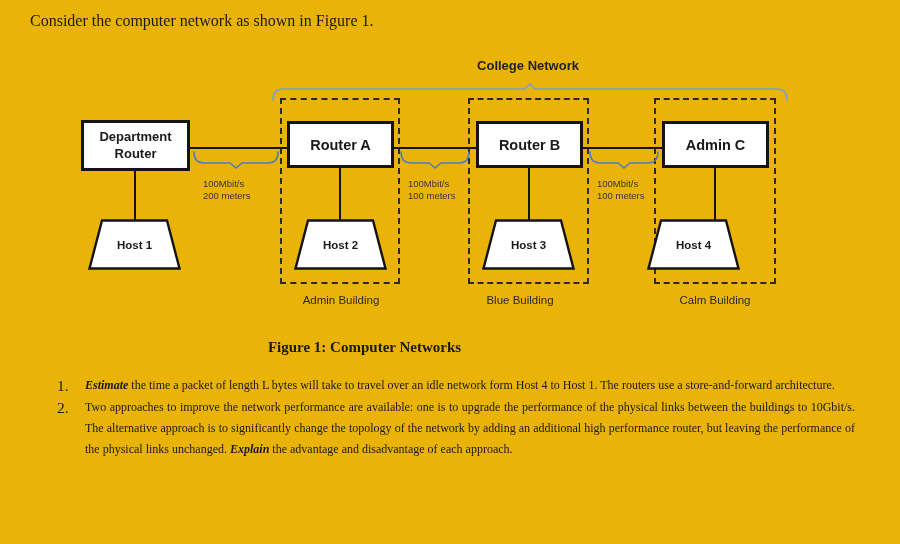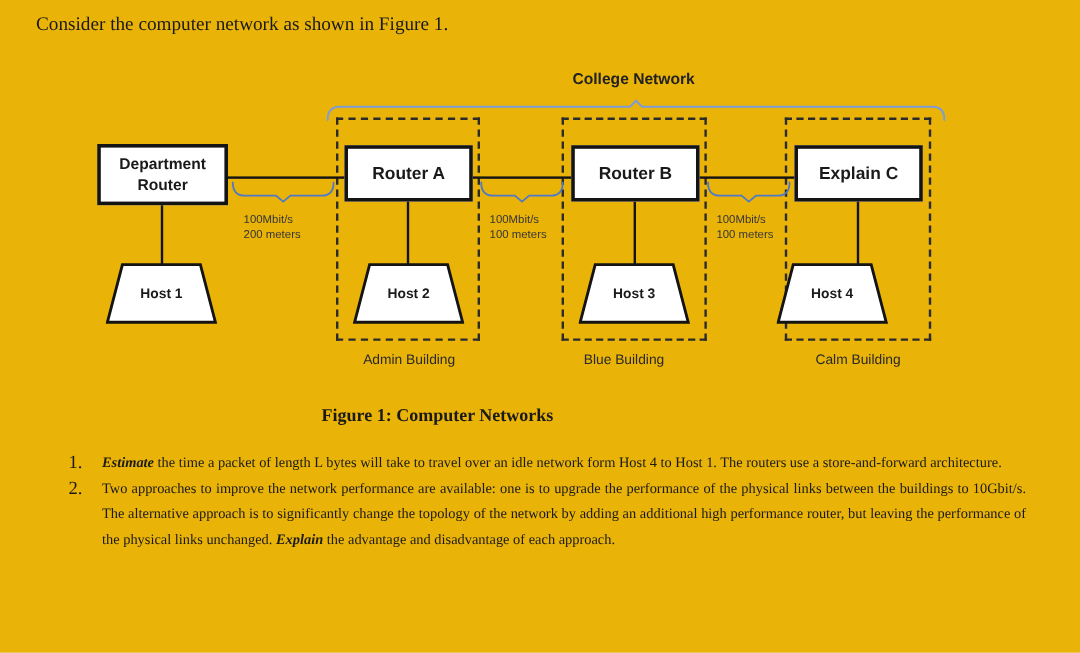"Explain C" div.abs { text: Explain -> Admin }
